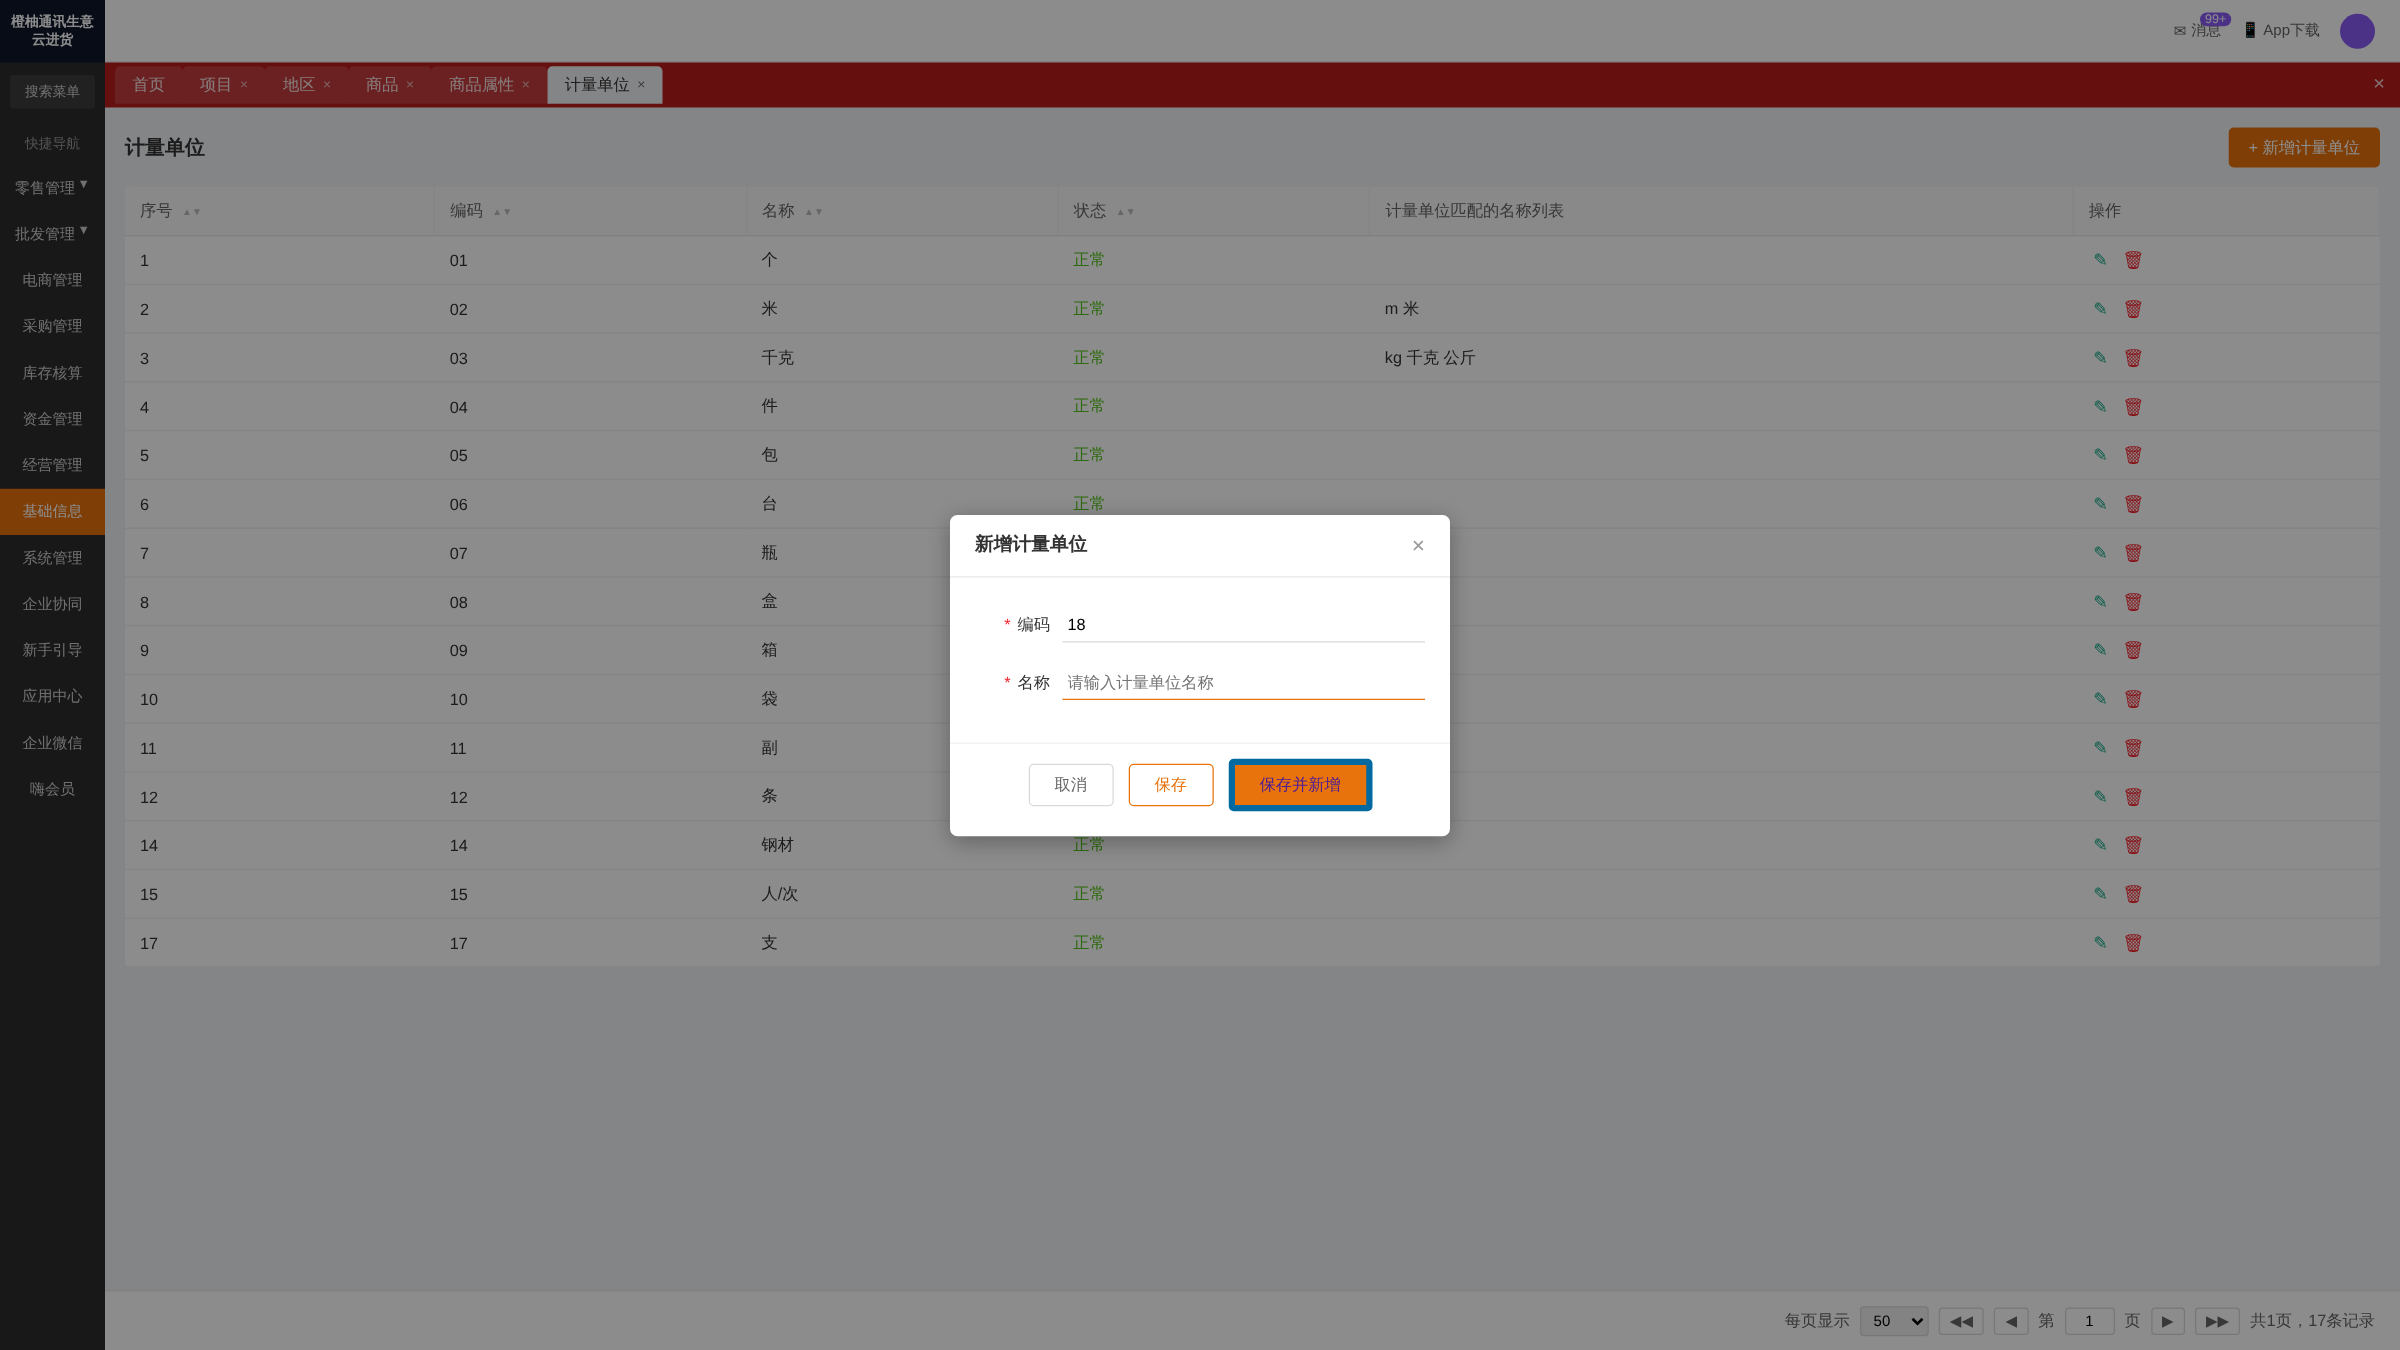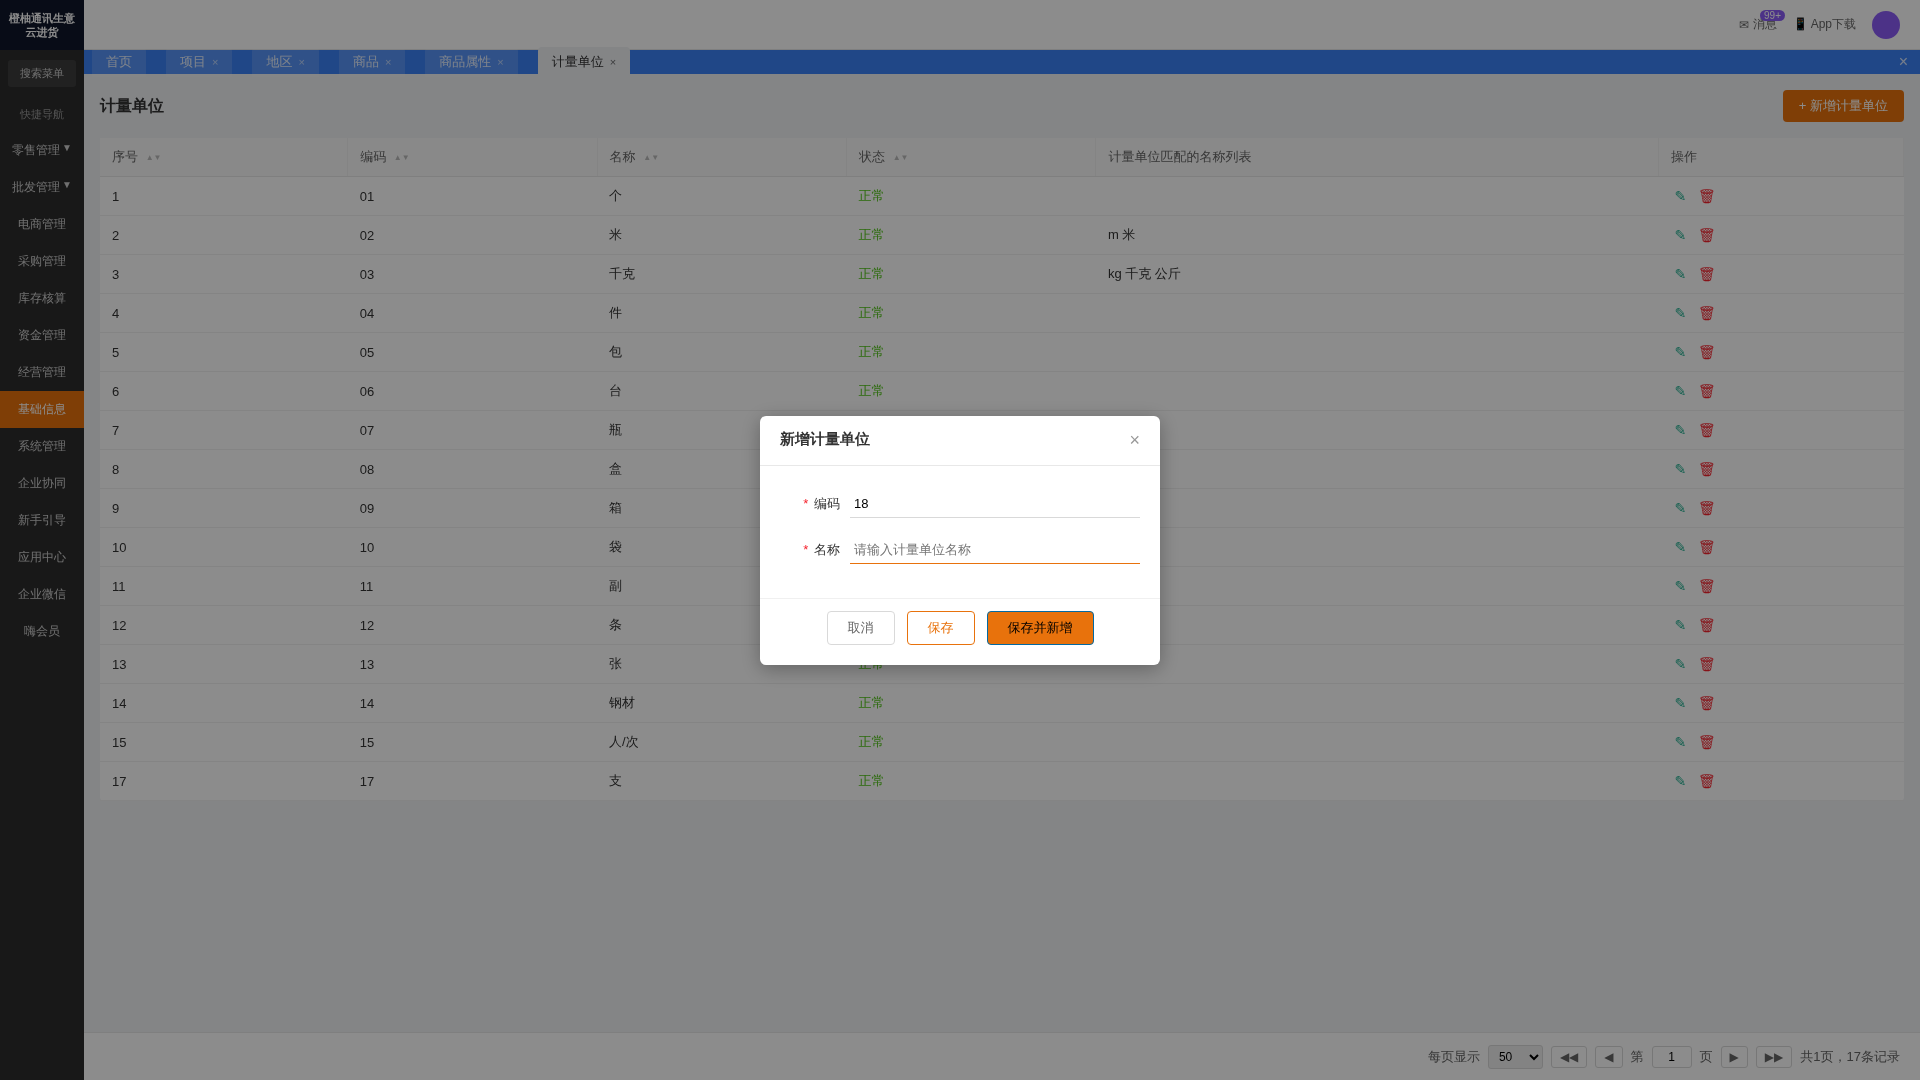"首页" .tabs-bar { background: #3b82f6 -> #b91c1c; gap: 20px -> 0; height: 24px -> 36px }
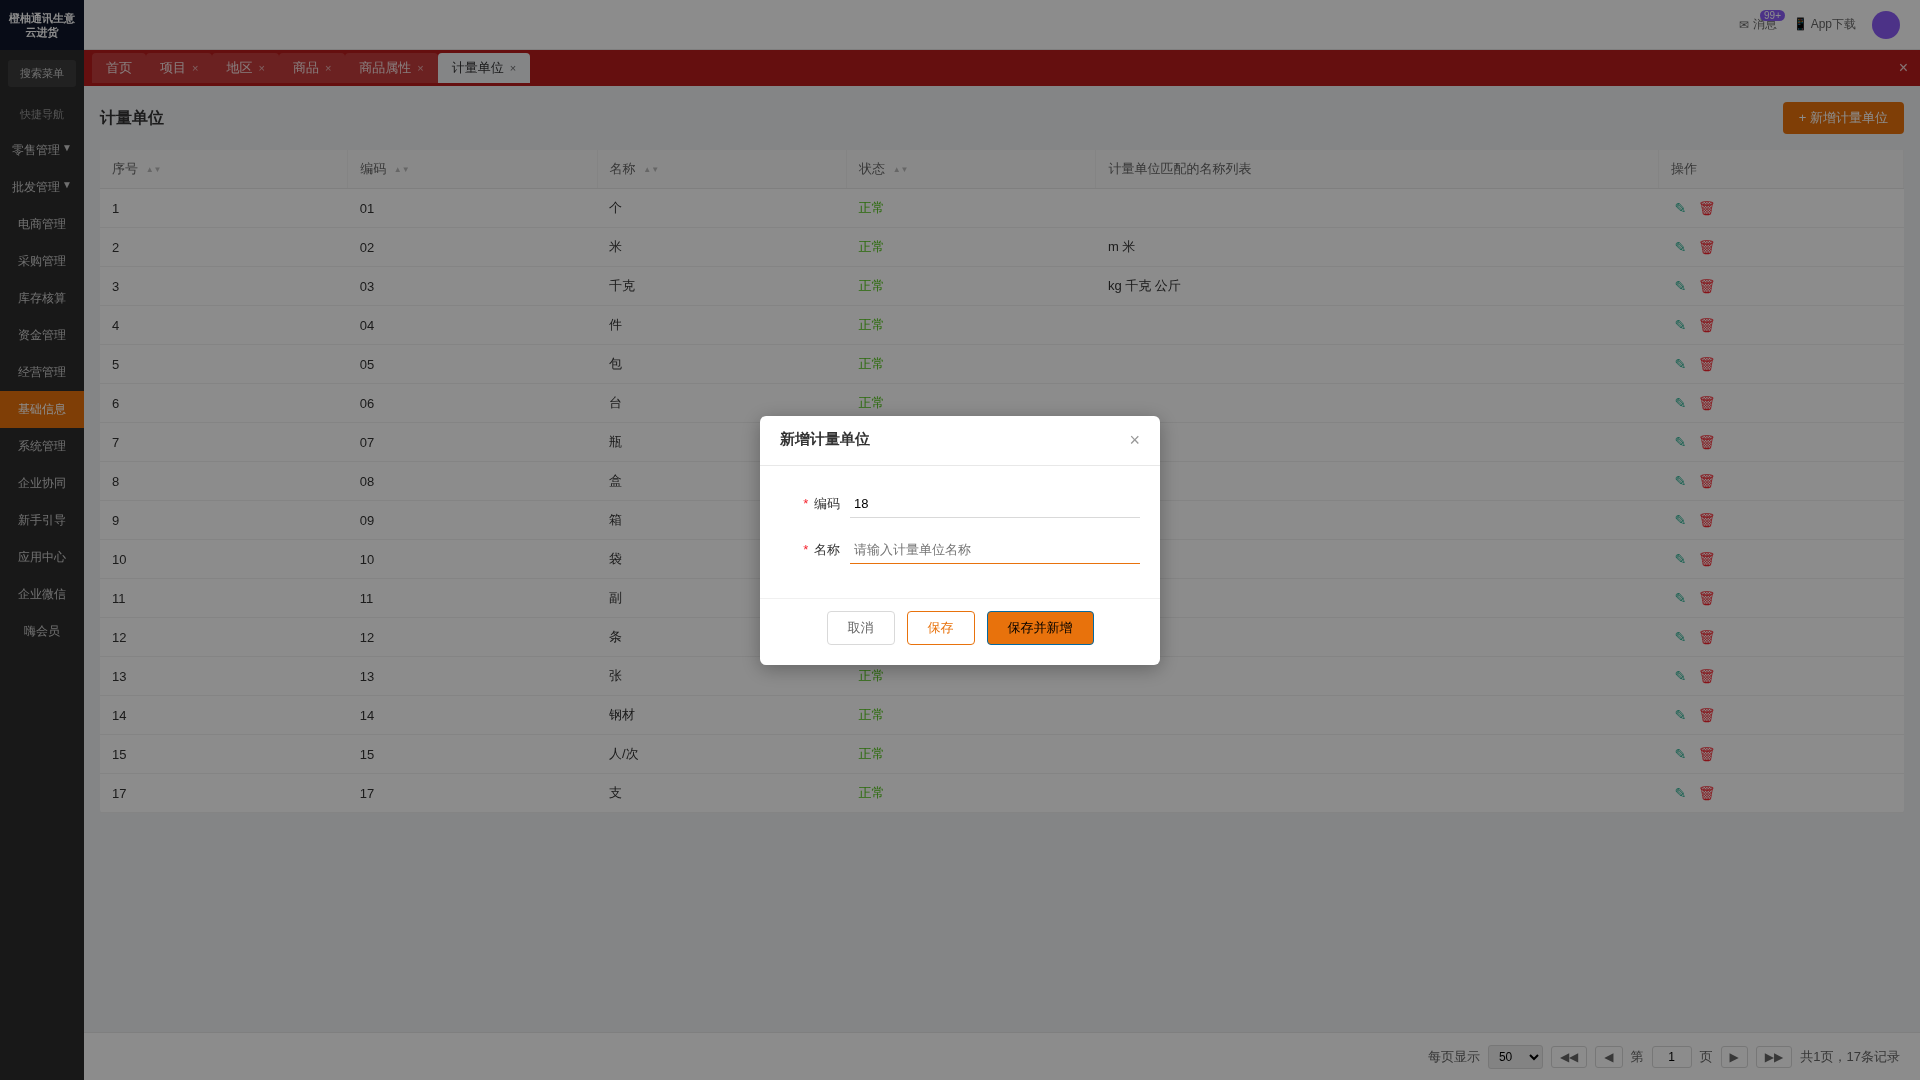"保存并新增" .btn-save-new { border: 1px solid #0369a1 -> 5px solid #0369a1; color: #000000 -> #4c1d95 }
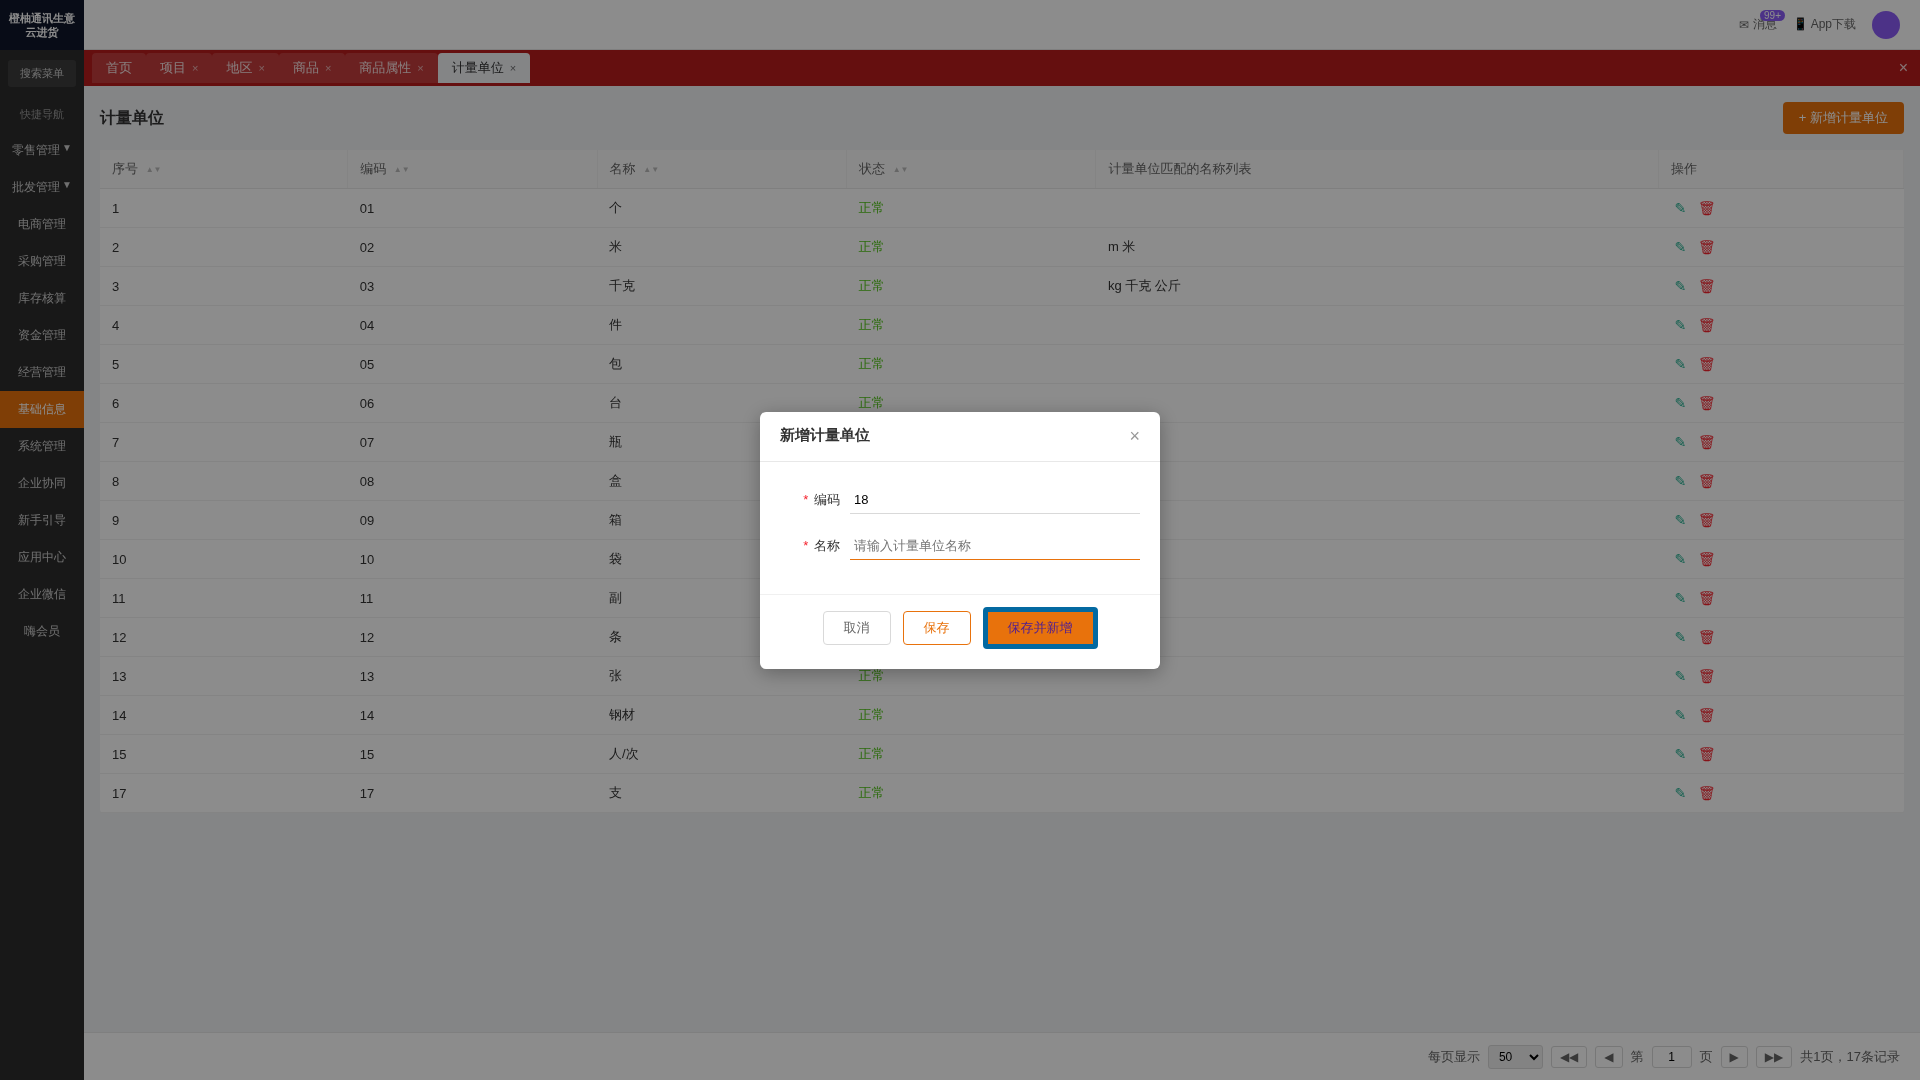"13" tr { html: <tr> <td>13</td> <td>13</td> <td>张</td> <td><span>正常</span></td> <td></td> <td> <button>✎</button> <button>🗑</button> </td> </tr> -> none }
